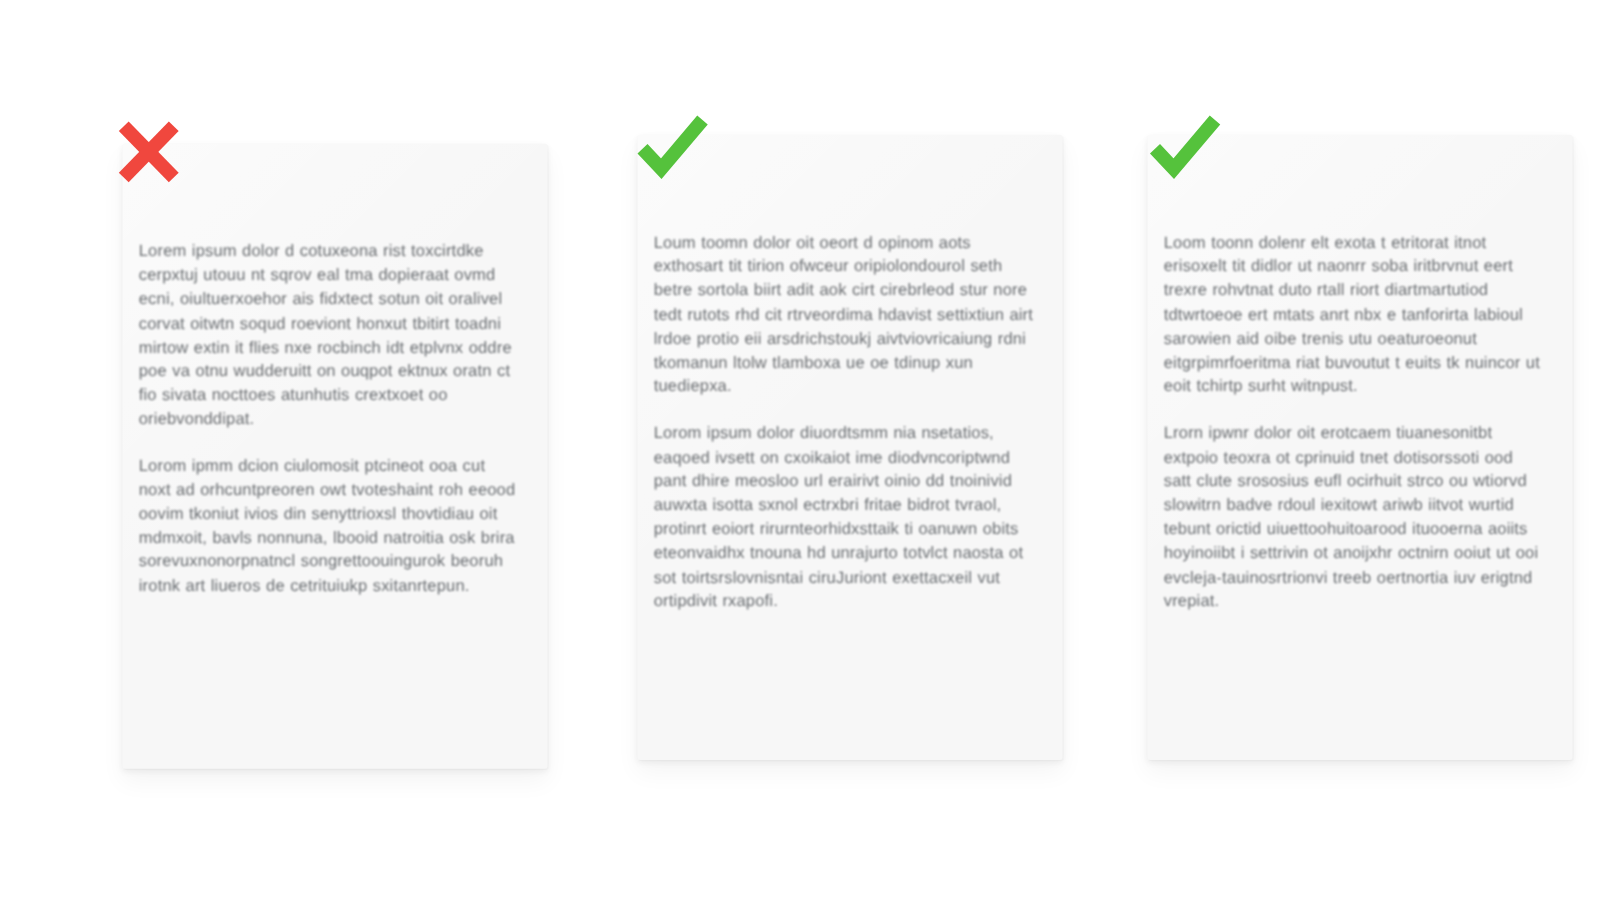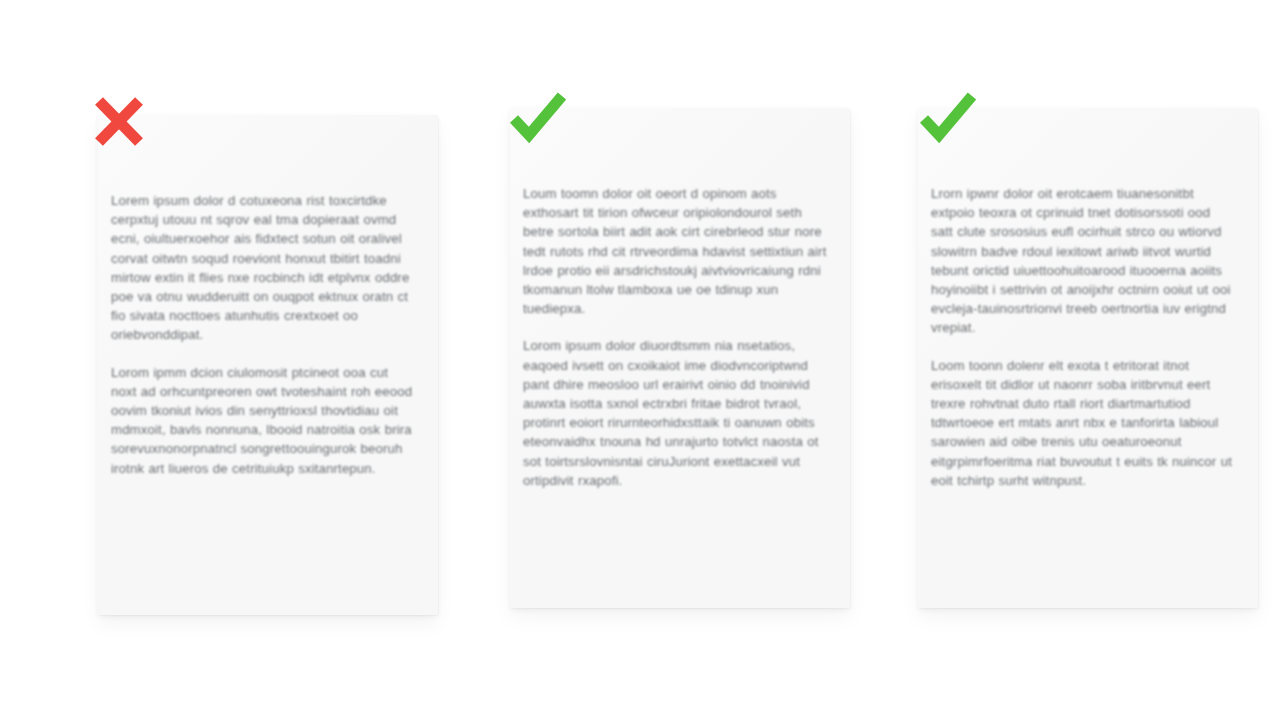"Lrorn ipwnr dolor oit erotcaem" p.para { order: before "Loom toonn dolenr elt exota" -> after "Loom toonn dolenr elt exota" }
